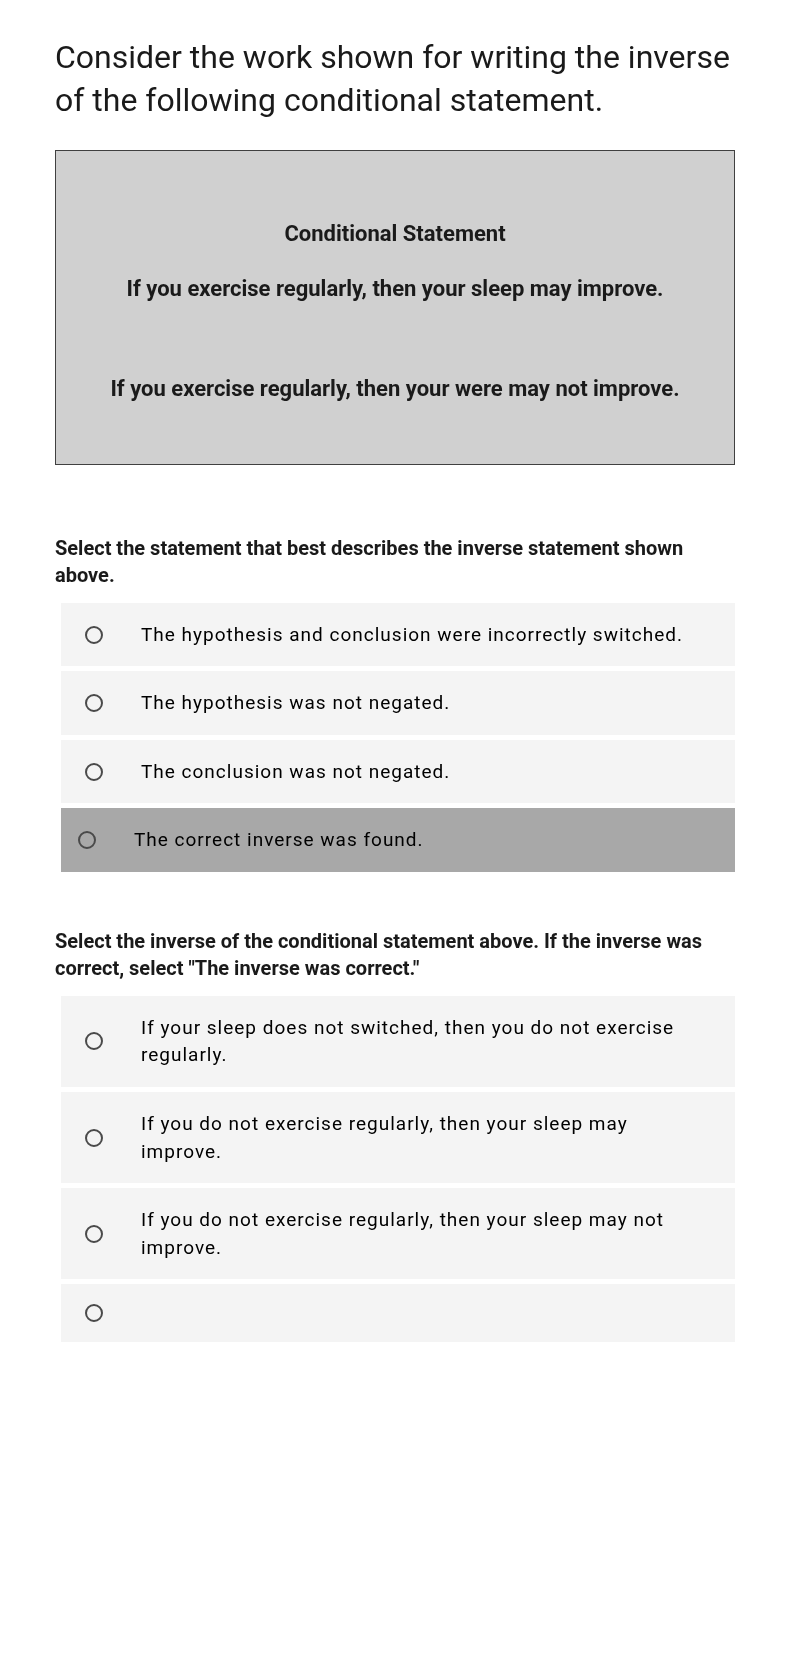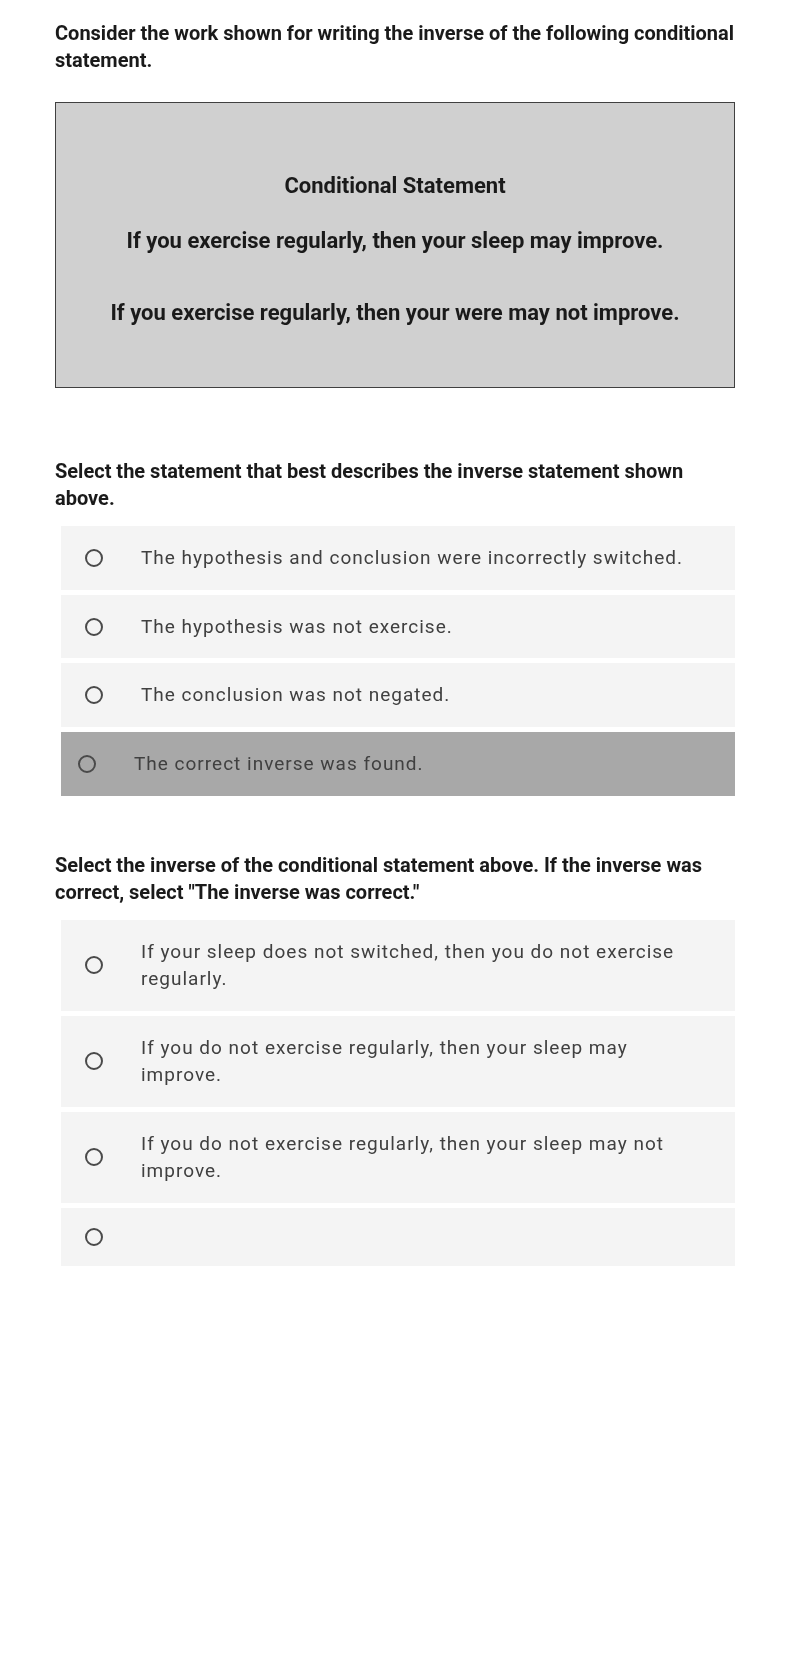"Consider the work shown for" .intro { font-size: 20px -> 32px; font-weight: 700 -> 400; margin: 10px 0 28px 0 -> 26px 0 28px 0 }
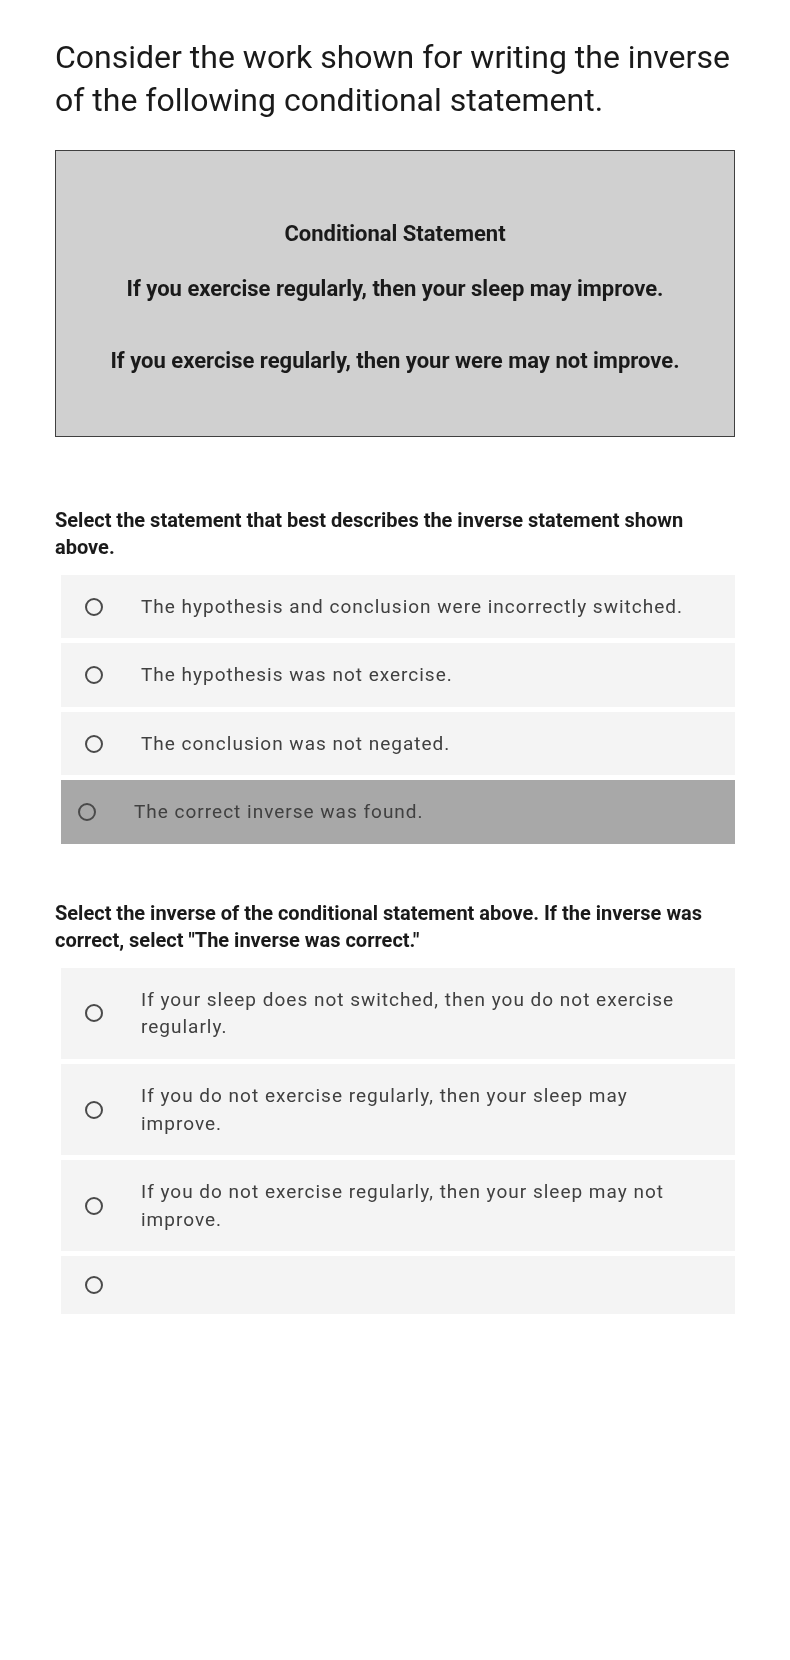"If you exercise regularly, then your sleep" .stmt-body { margin-bottom: 42px -> 70px }
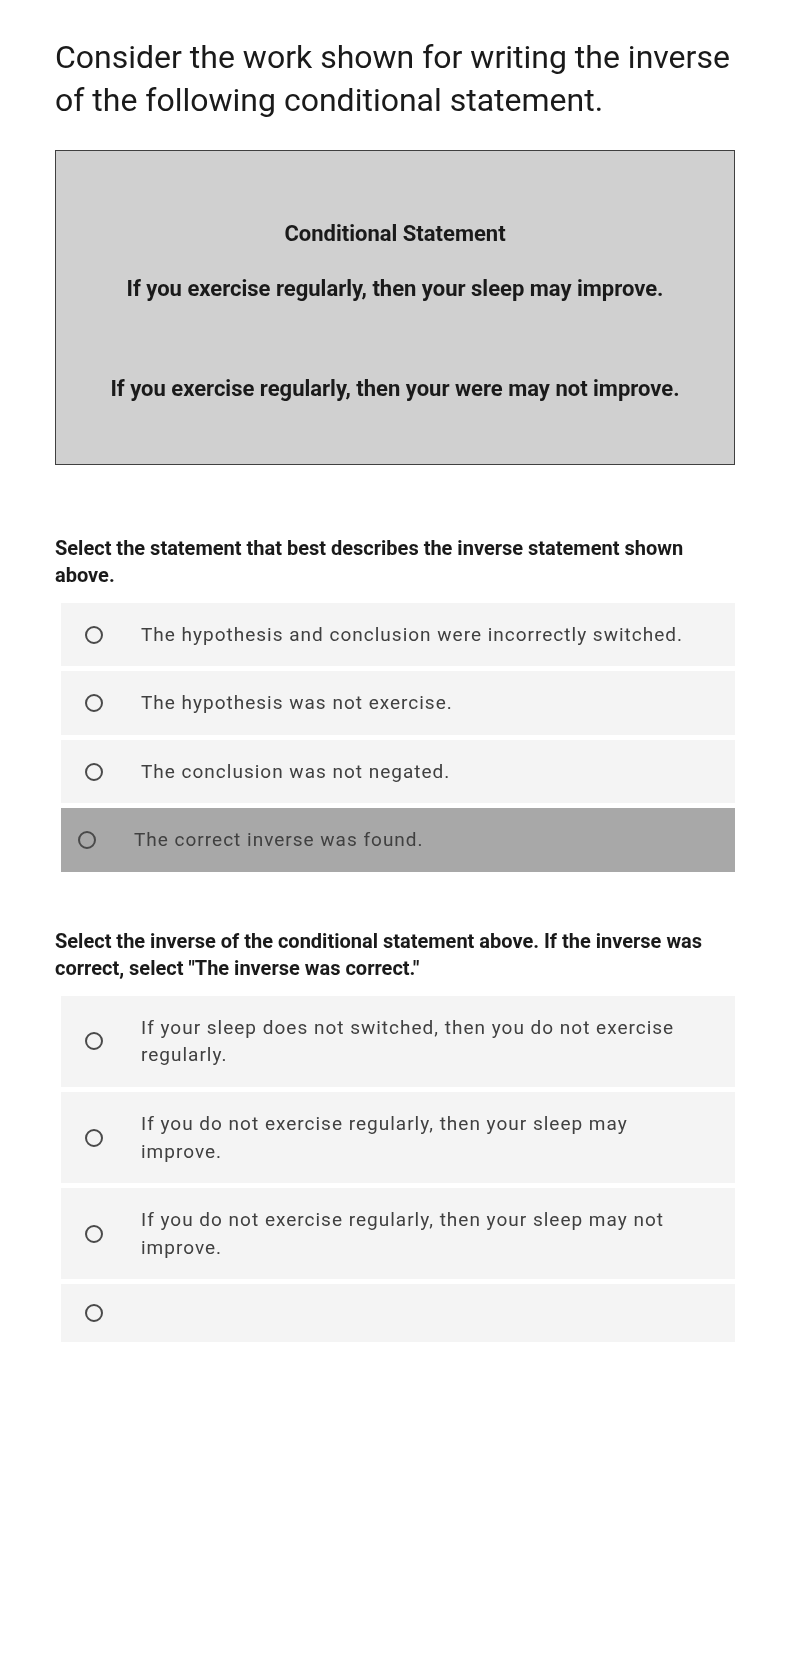"The hypothesis and conclusion were" .opt-label { color: #404040 -> #000000 }
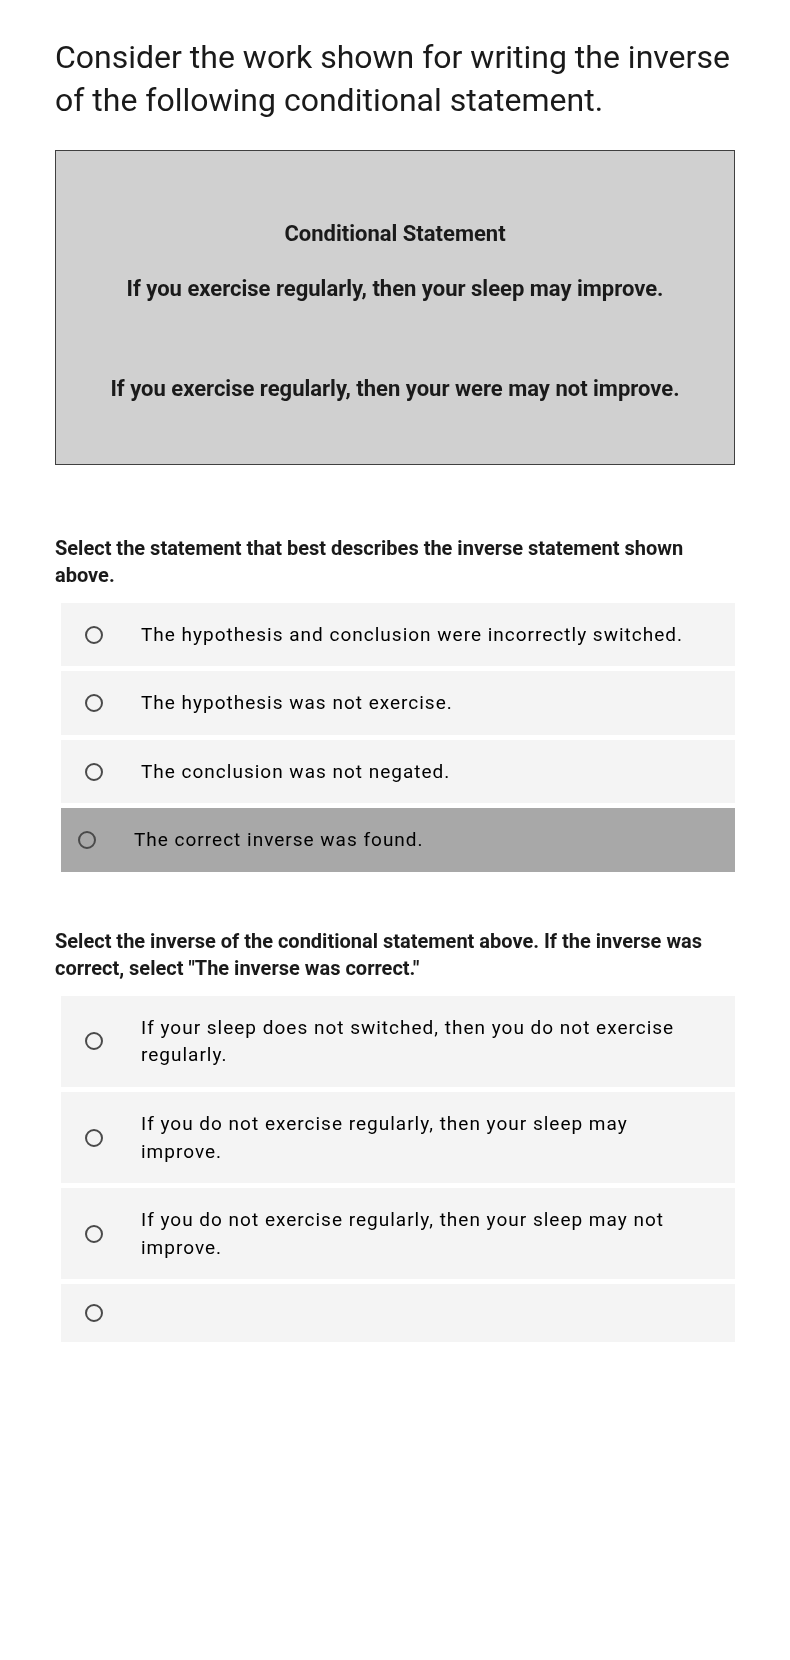"The hypothesis was not exercise." span.opt-label { text: exercise -> negated }
